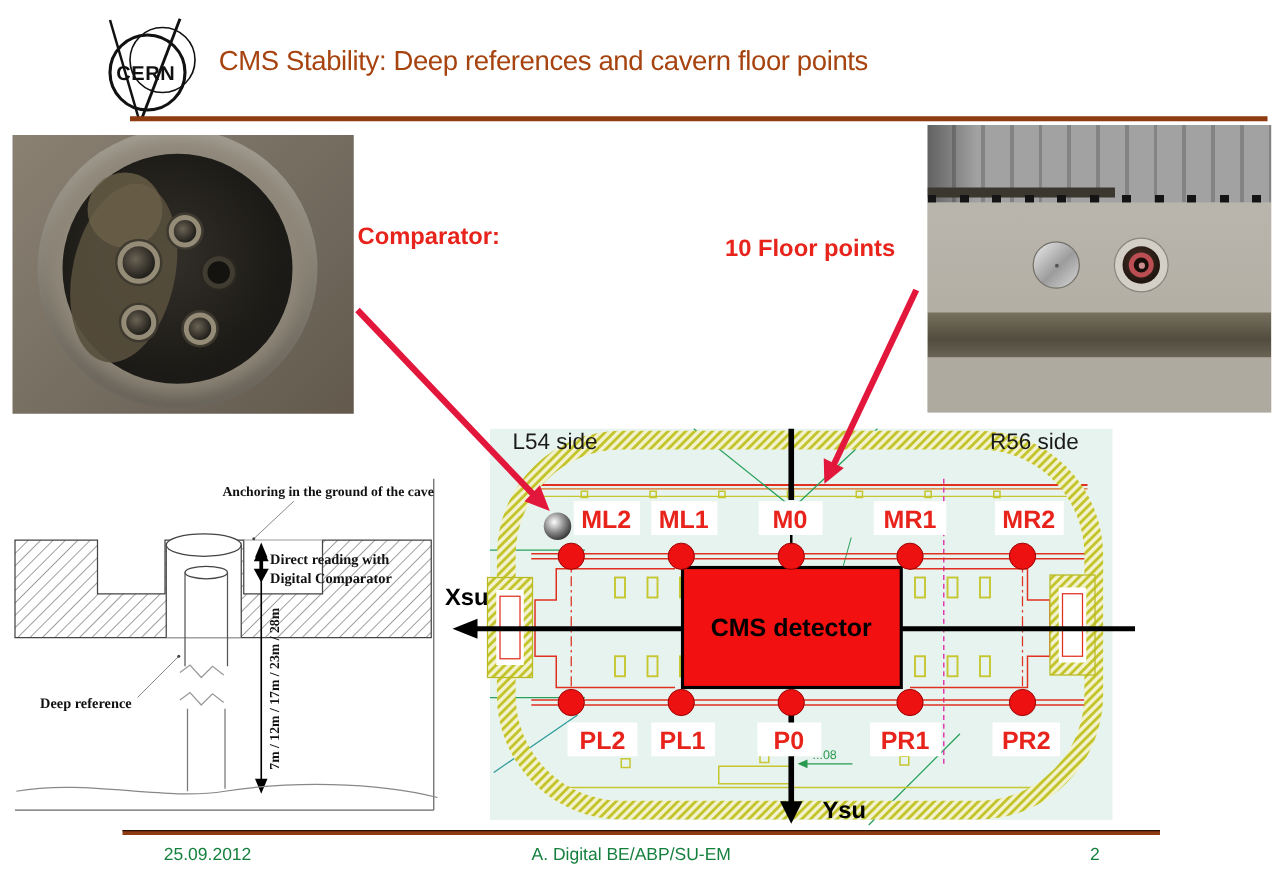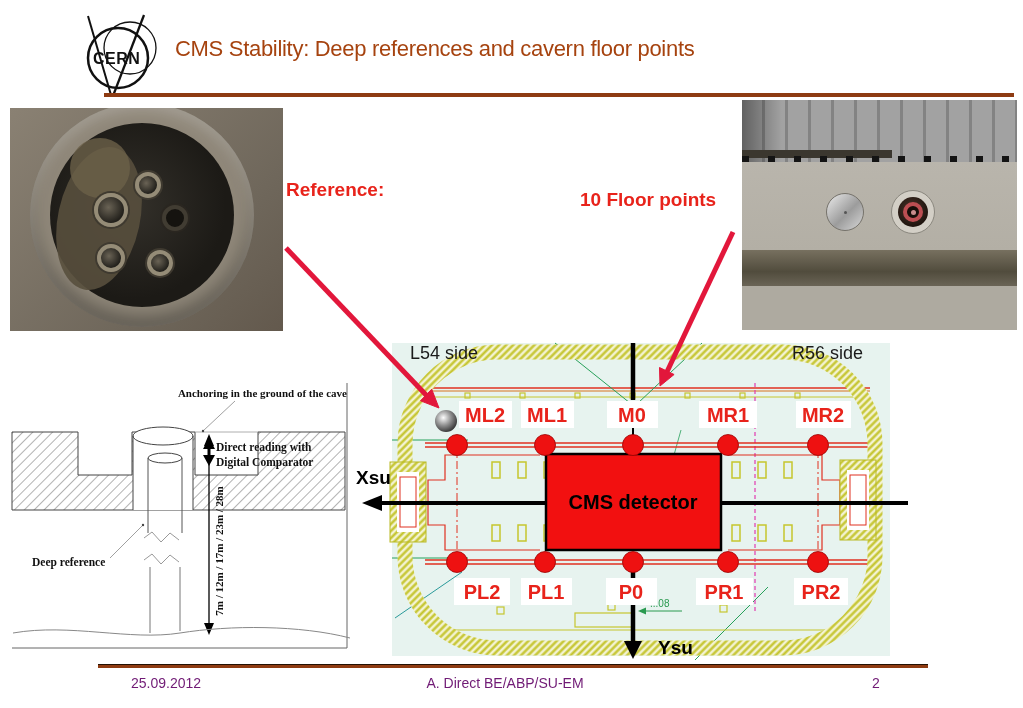"Reference:" div { text: Reference -> Comparator }
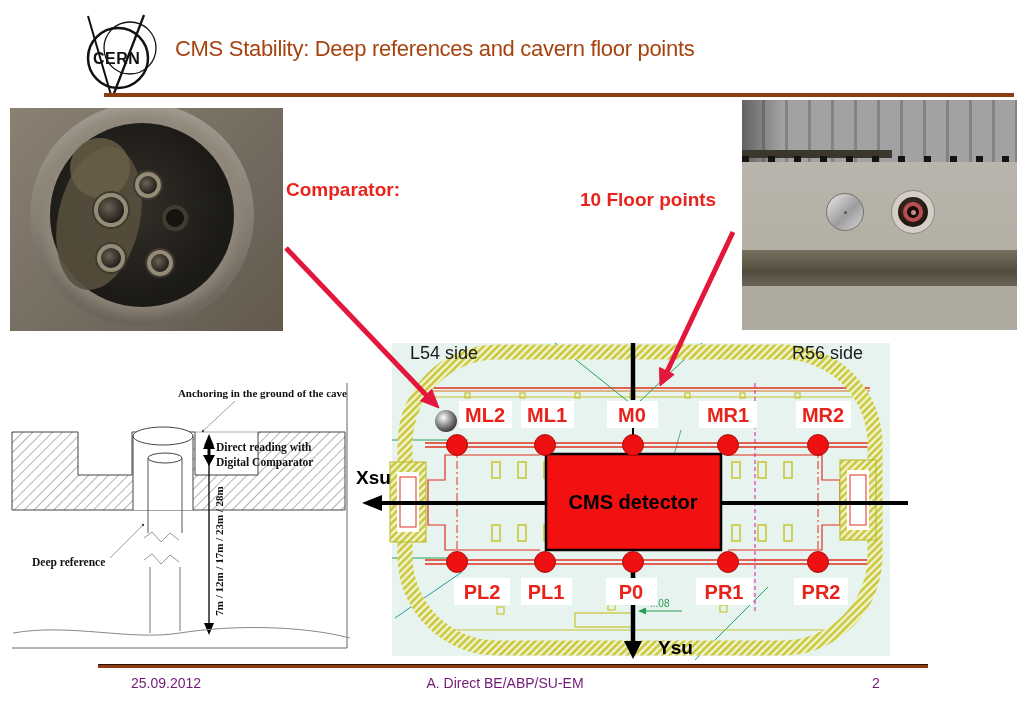"25.09.2012" .ftr { color: #701a75 -> #15803d }
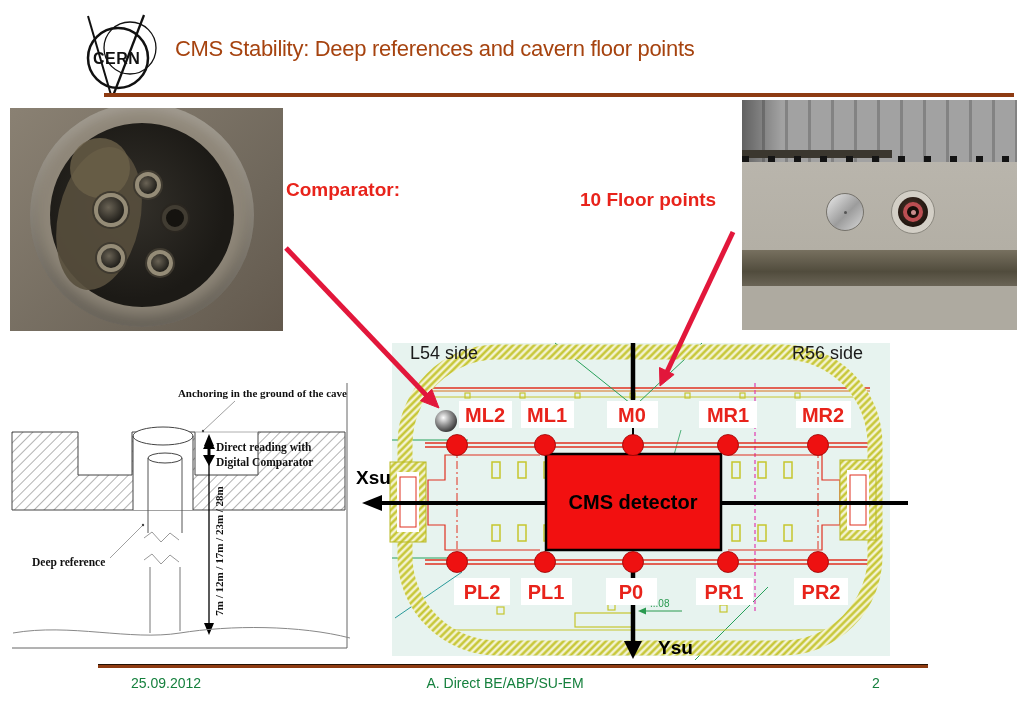"A. Direct BE/ABP/SU-EM" div.abs { text: Direct -> Digital }
